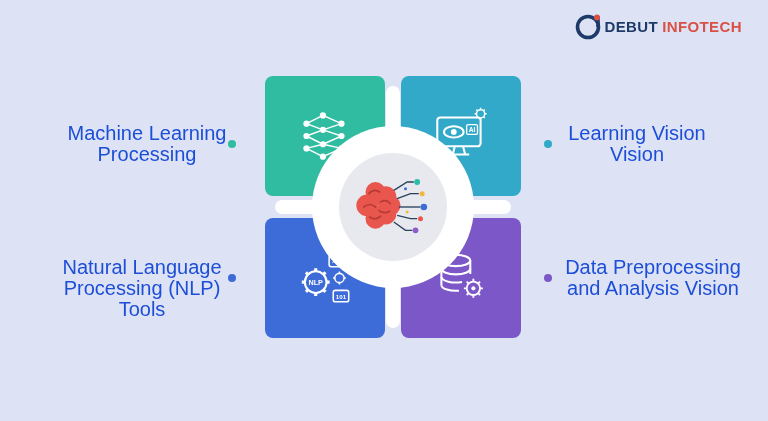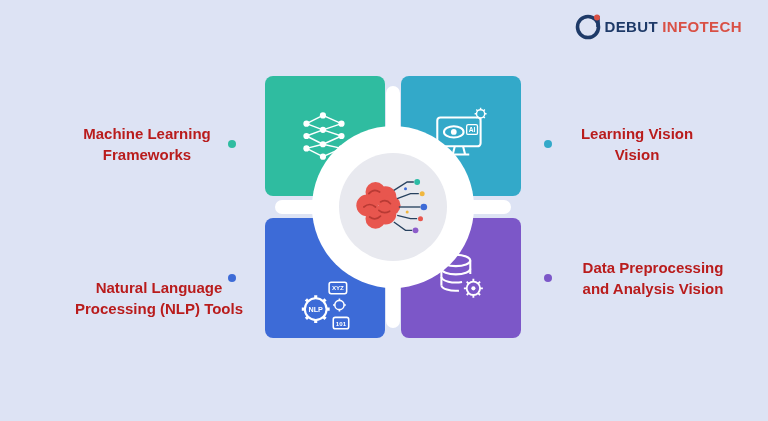"Machine Learning" .label { color: #b91c1c -> #1d4ed8; font-size: 15px -> 20px; font-weight: 700 -> 400 }
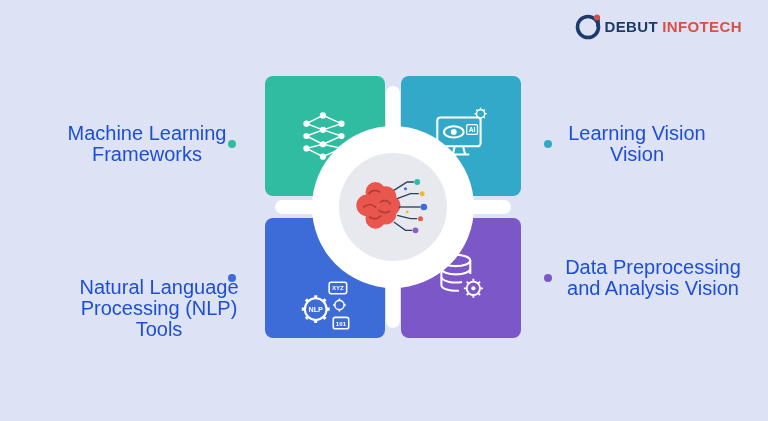"Frameworks" div { text: Frameworks -> Processing }
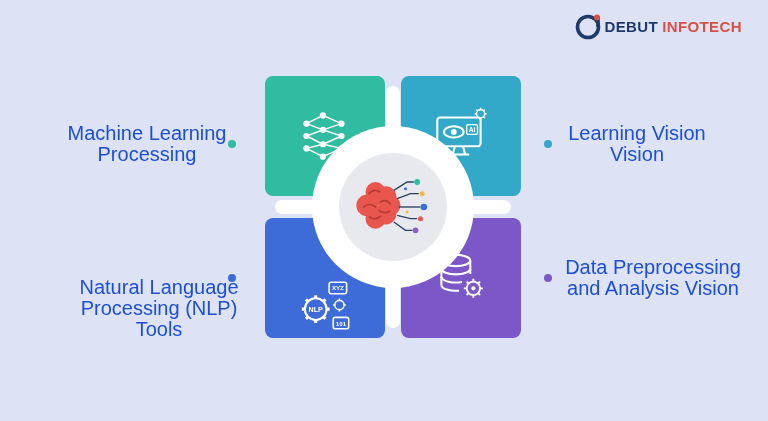"Natural Language" .label-nlp { left: 64px -> 47px; margin-top: 20px -> none }
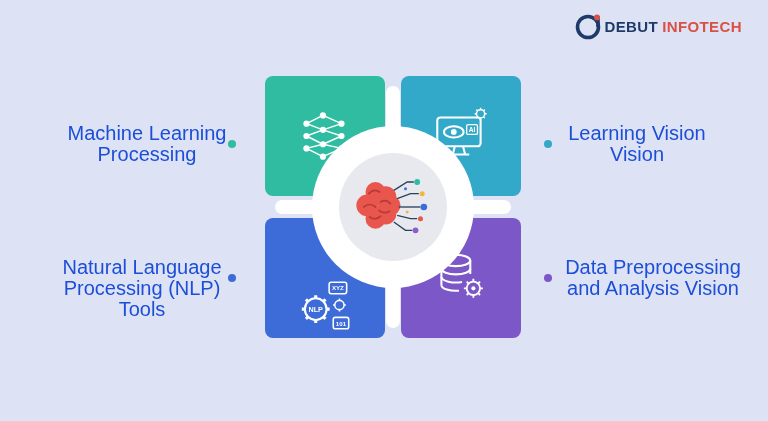"NLP" div.quad { align-items: flex-end -> none }
